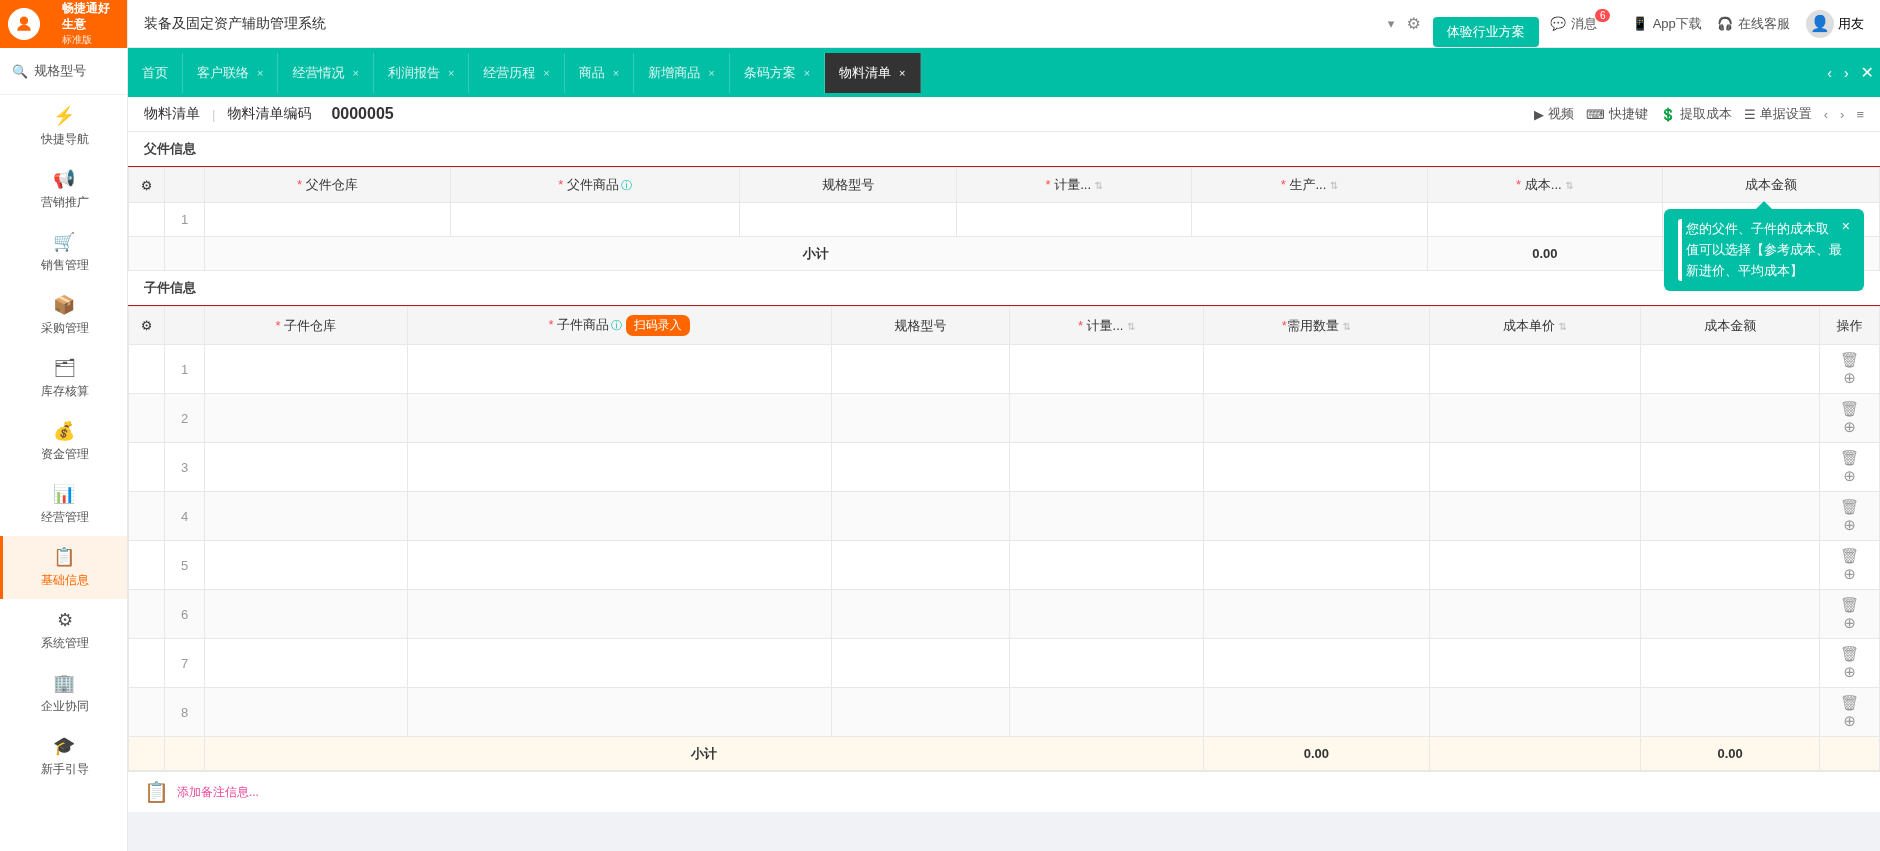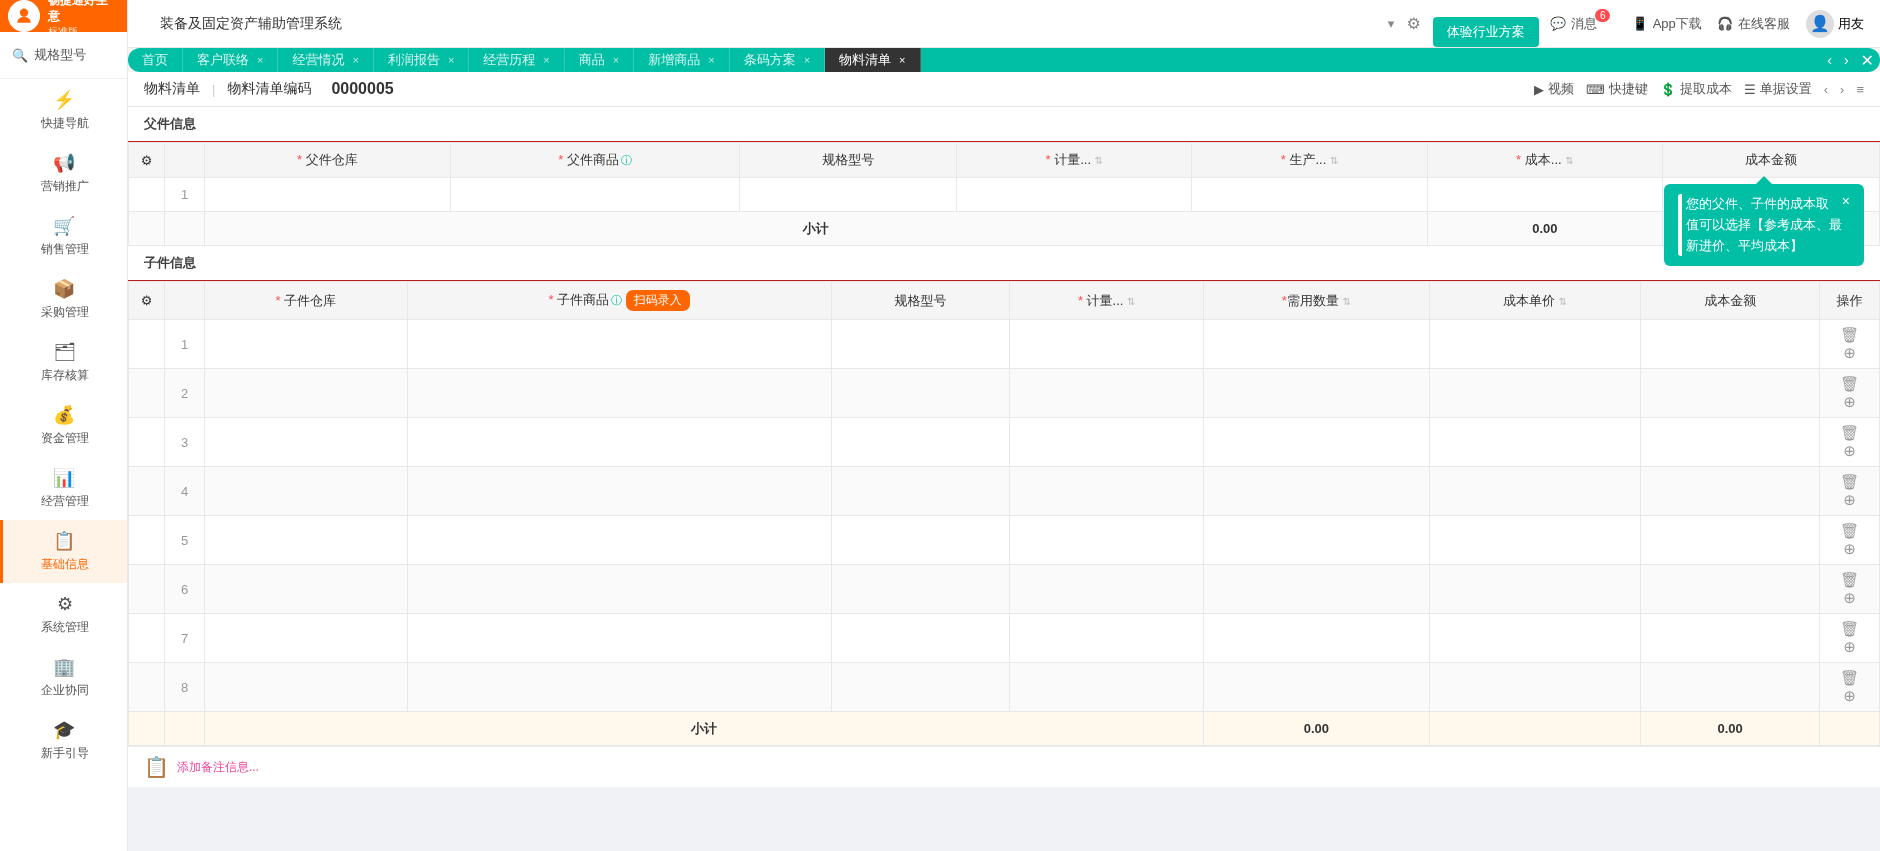"畅捷通好生意" .sidebar-logo { gap: 8px -> 22px; height: 32px -> 48px }
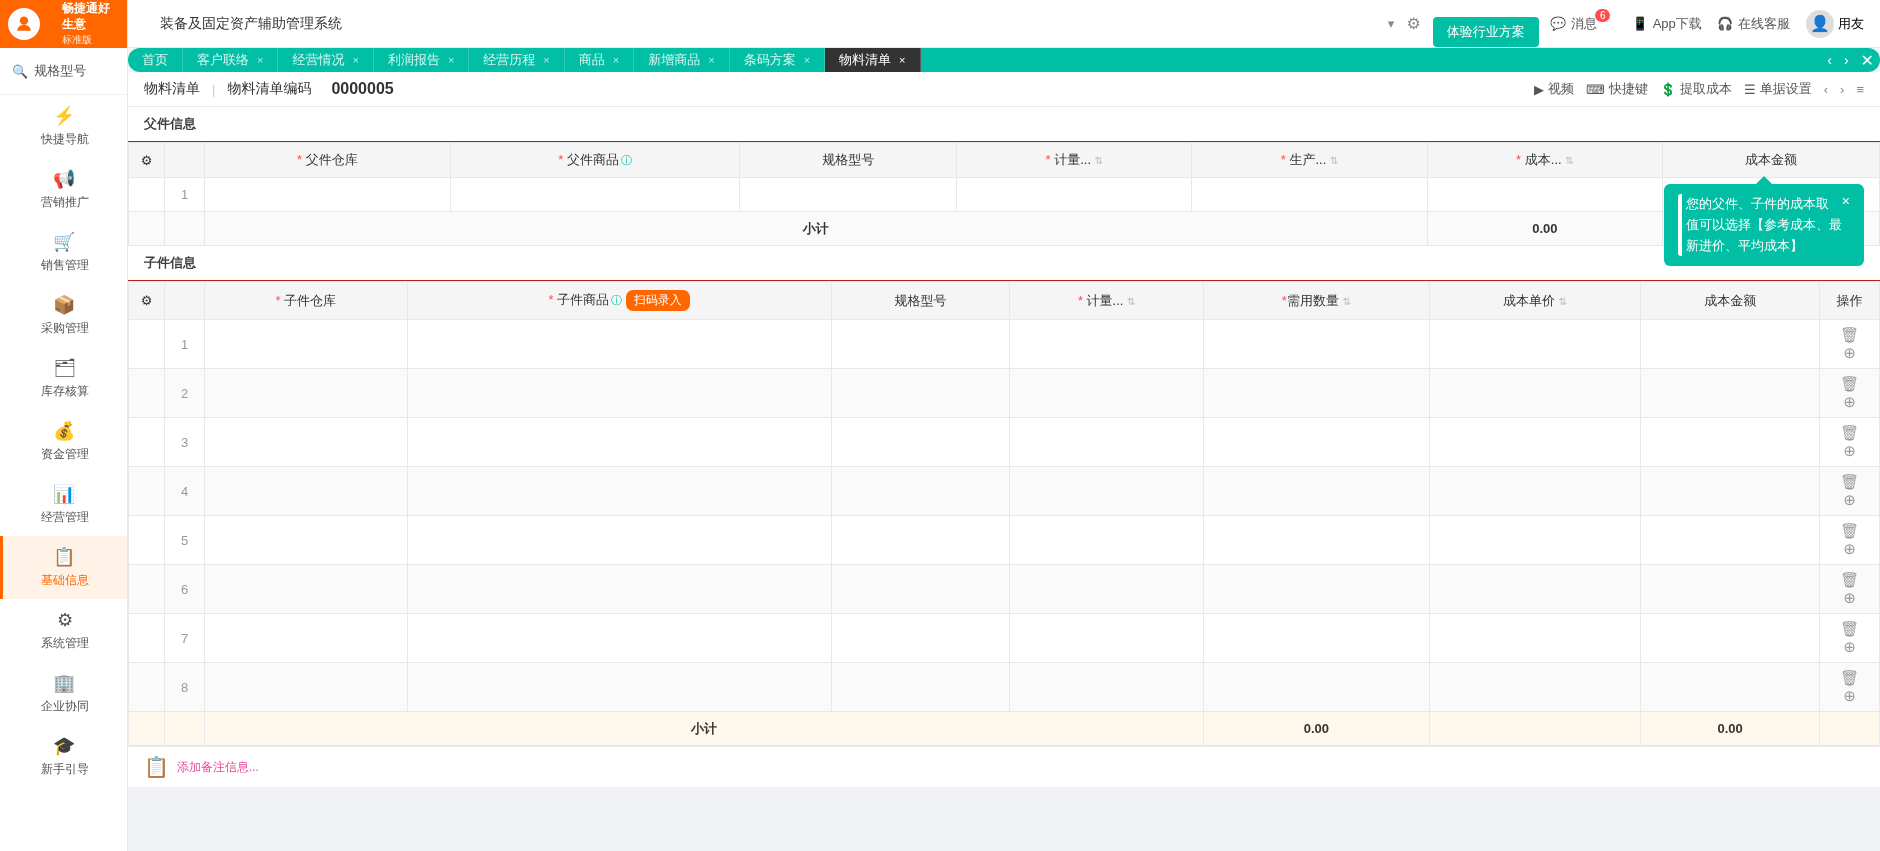"装备及固定资产辅助管理系统" .topbar-title { margin-left: 16px -> none }
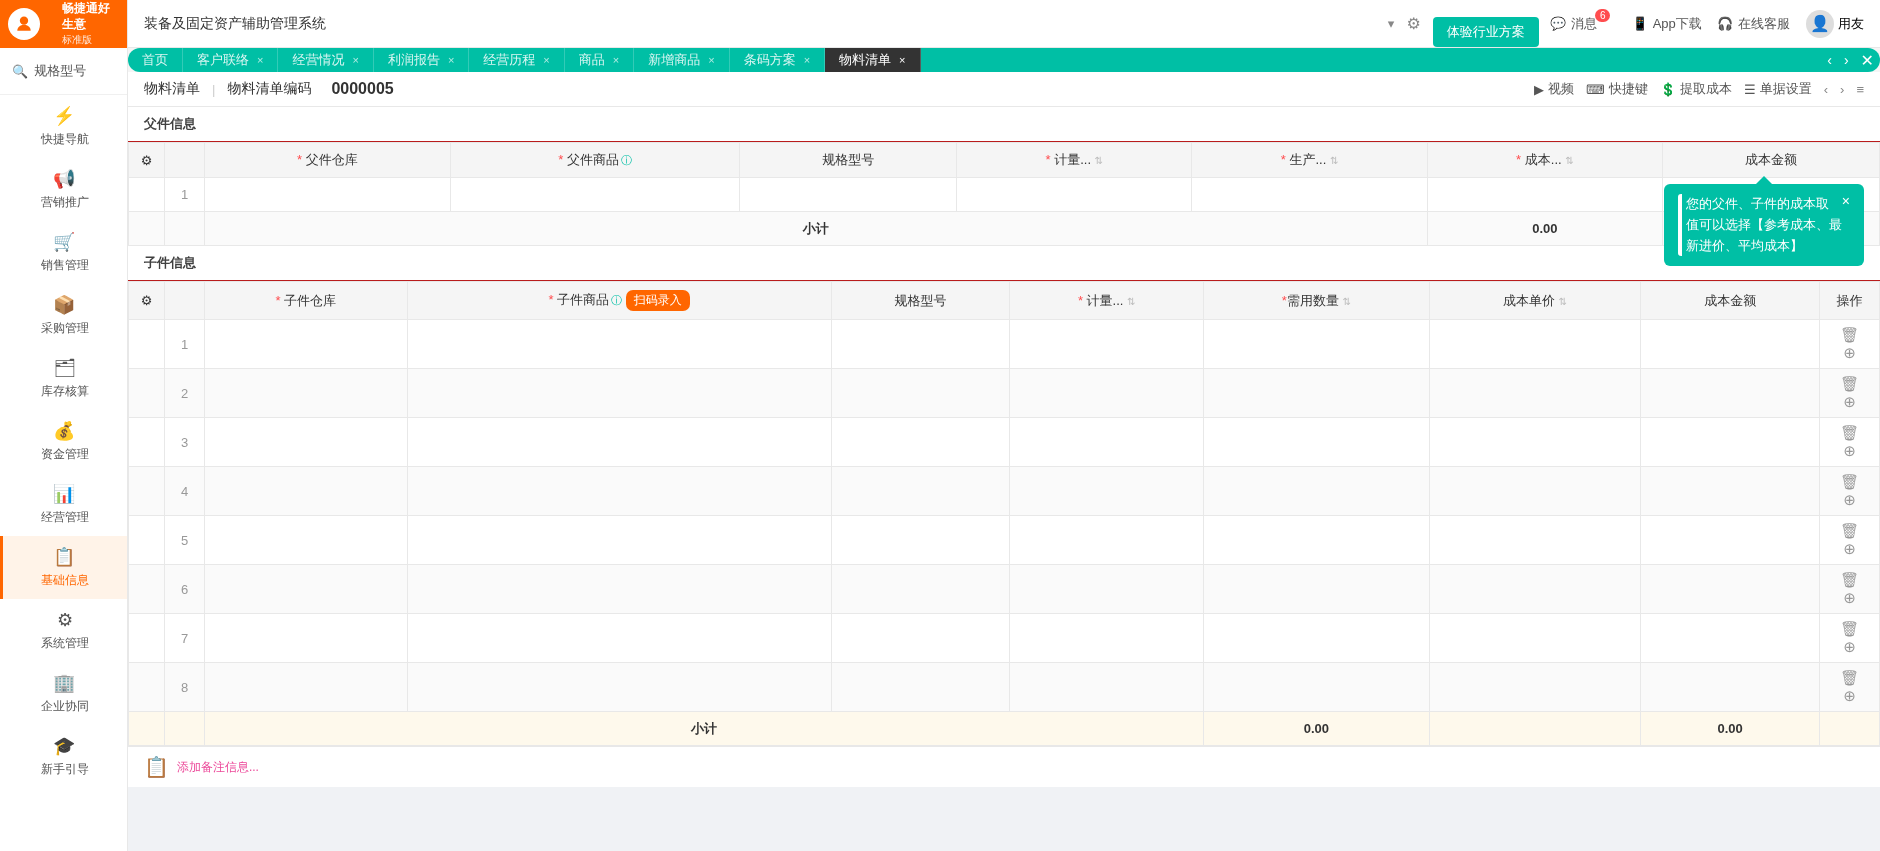"首页" .nav-tabs { border-radius: 15px -> none; height: 24px -> 49px }
